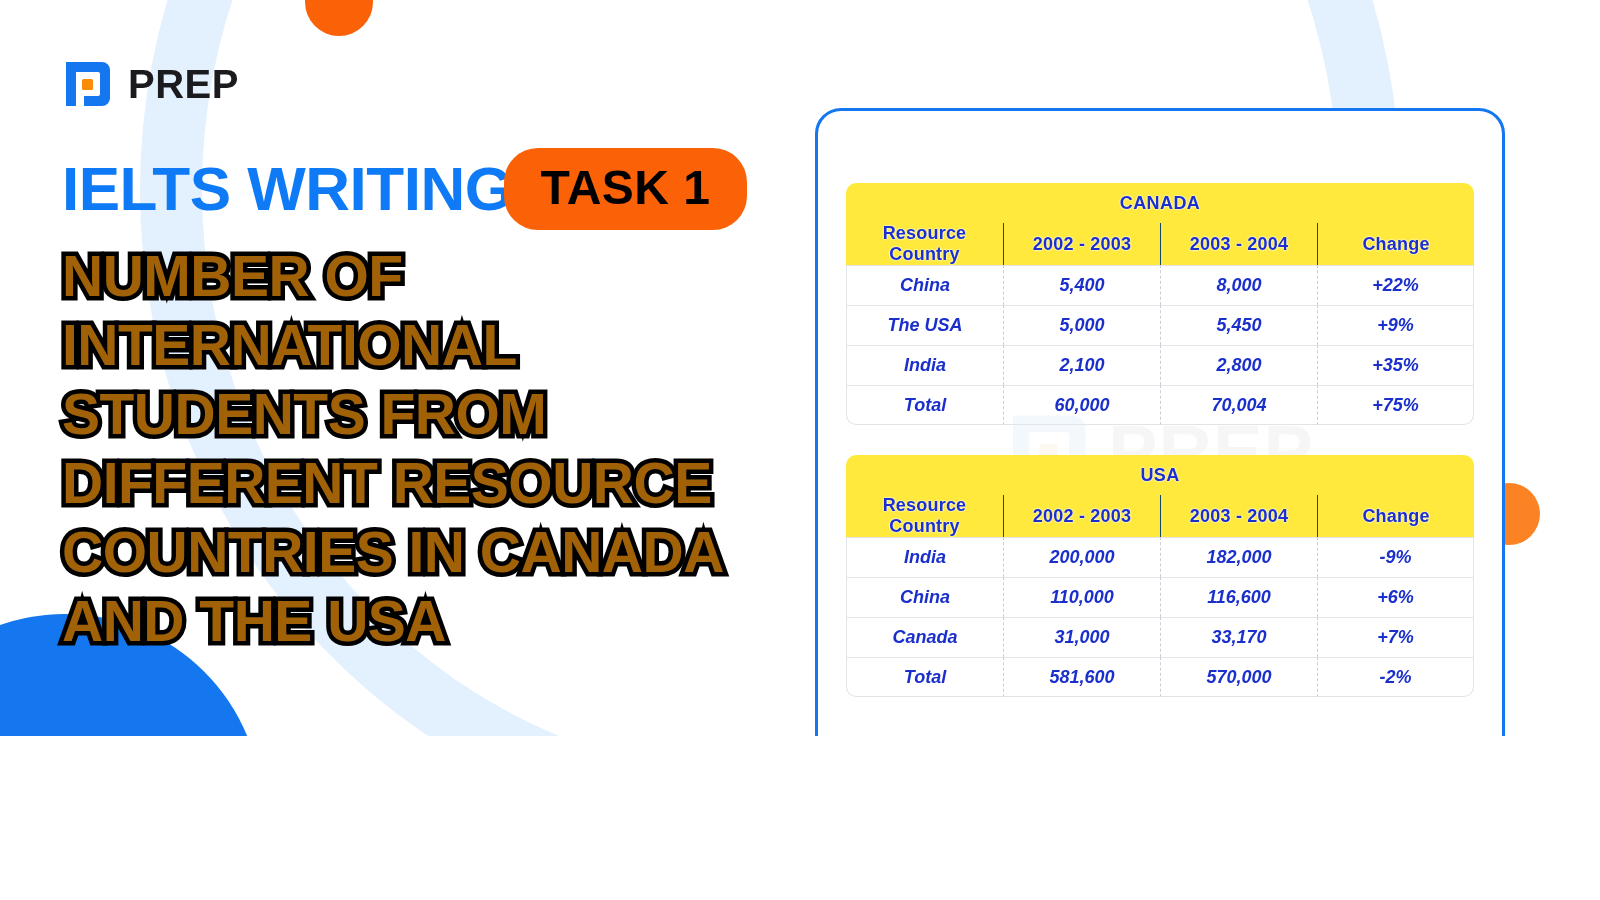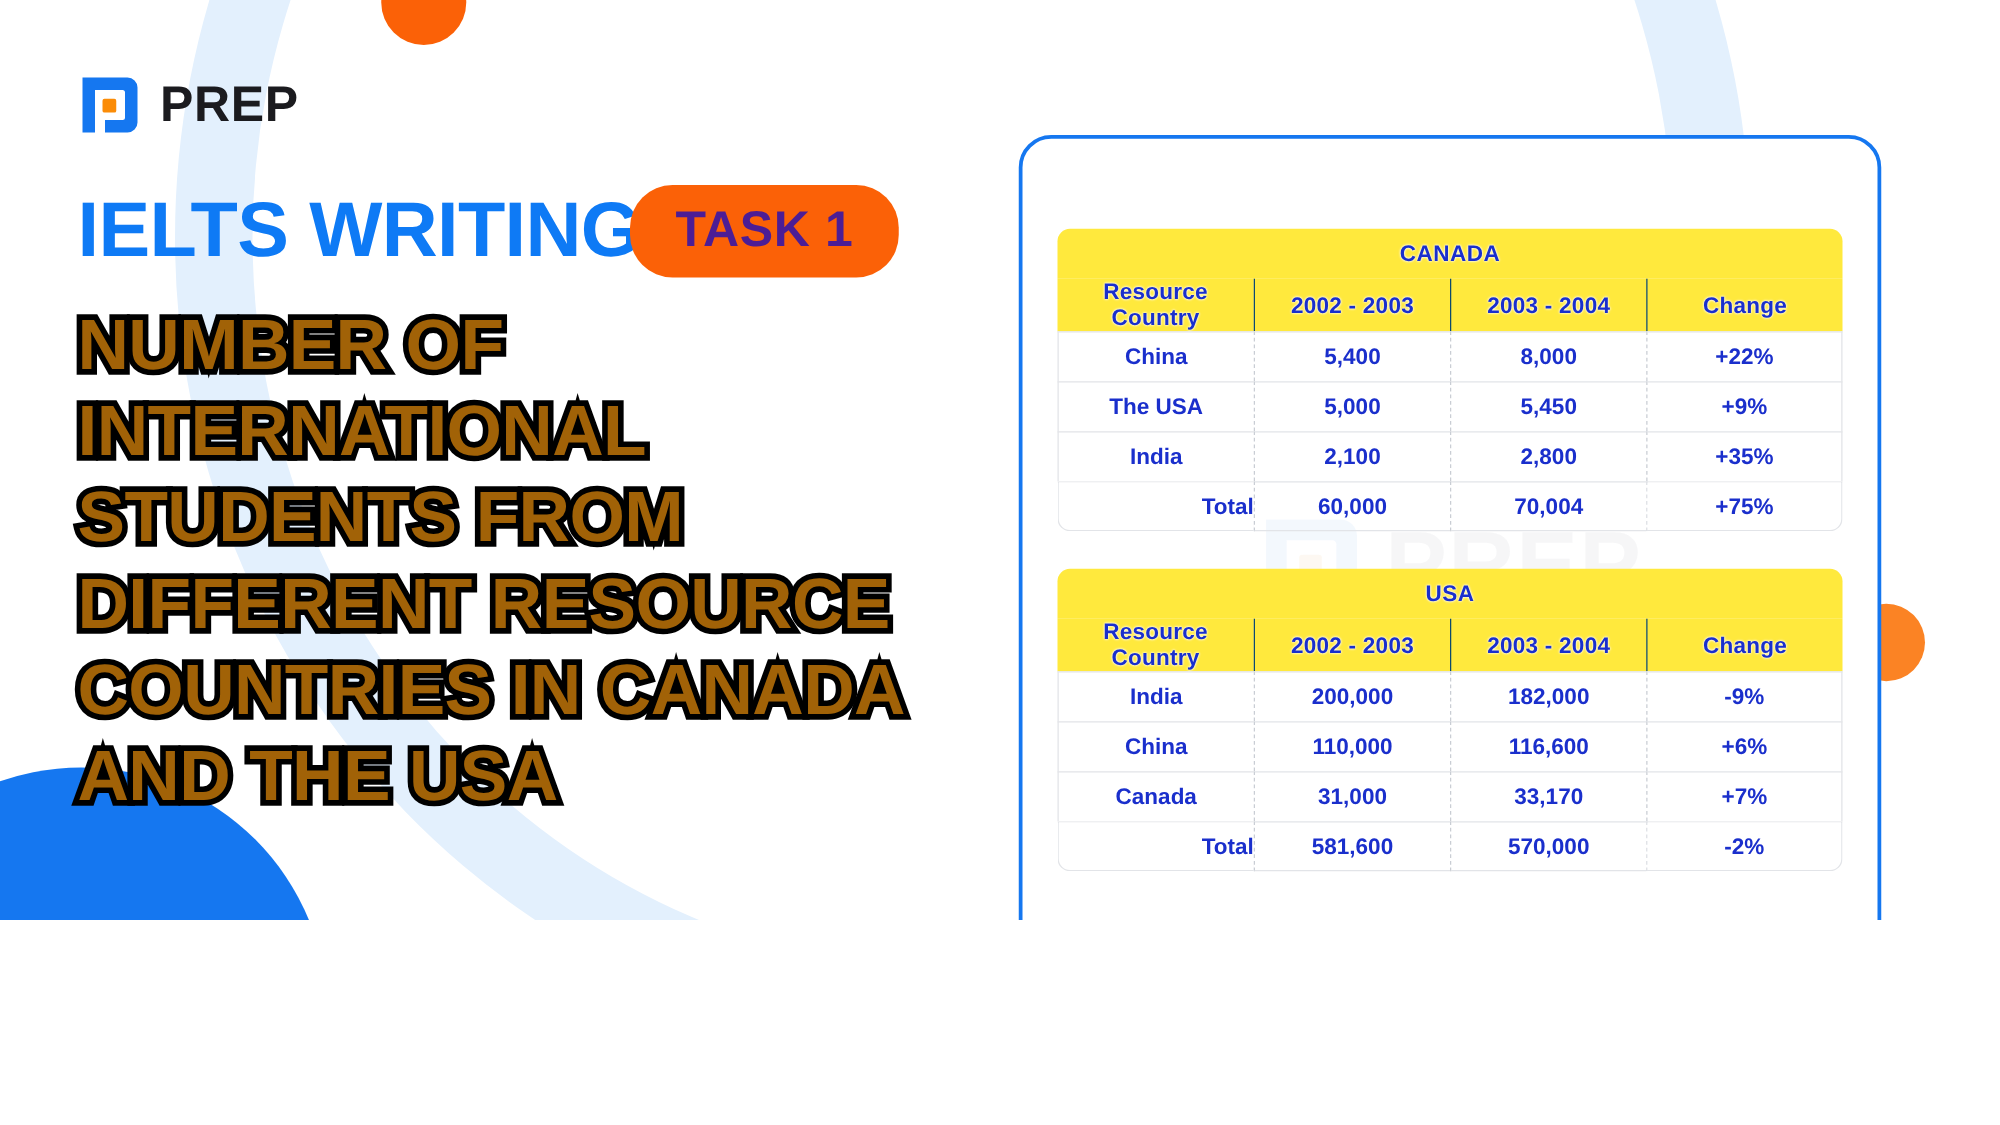"TASK 1" .task-badge { color: #4c1d95 -> #000000; font-size: 40px -> 48px }
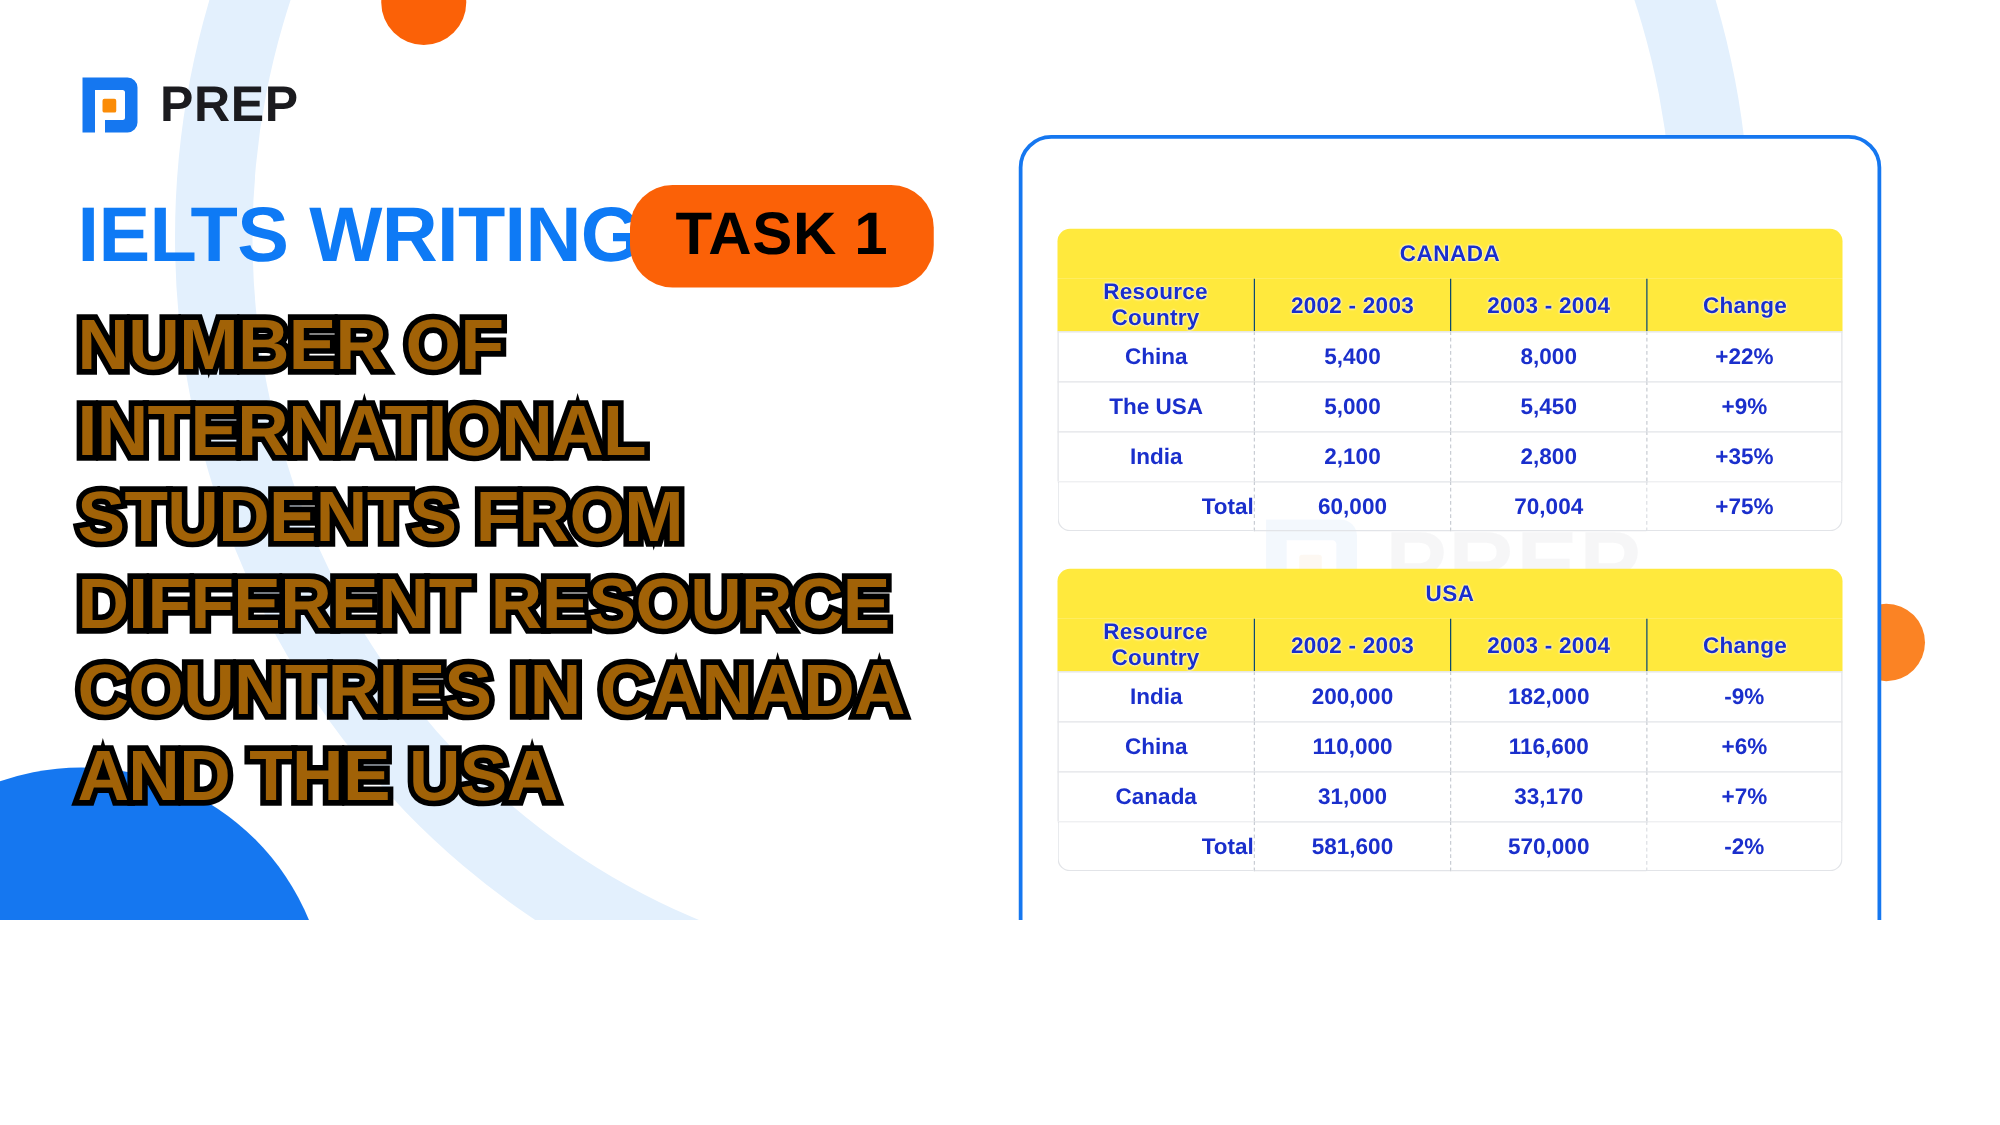"China" .body-cell { font-style: none -> italic }
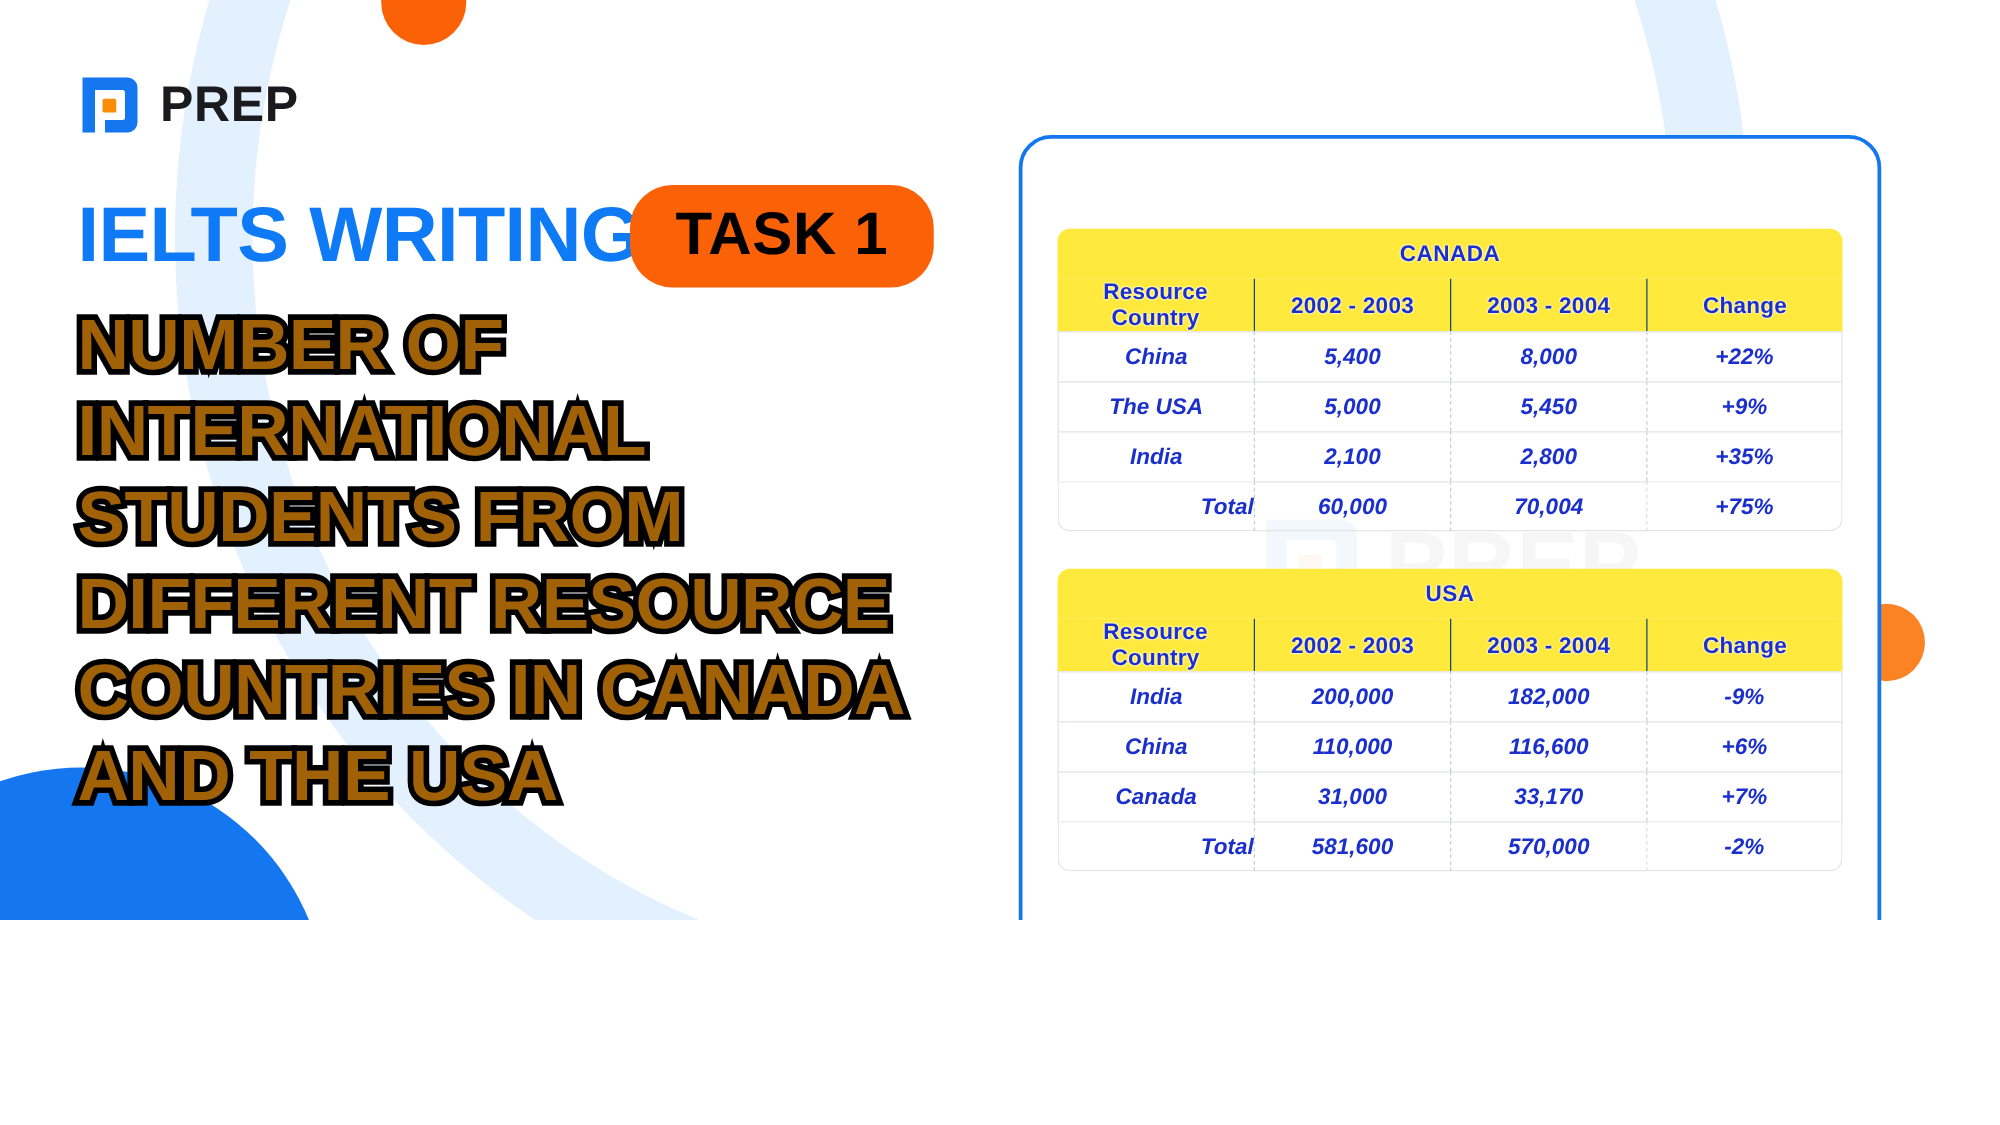"Total" .dtable tr:last-child .body-cell:first-child { text-align: right -> none }
